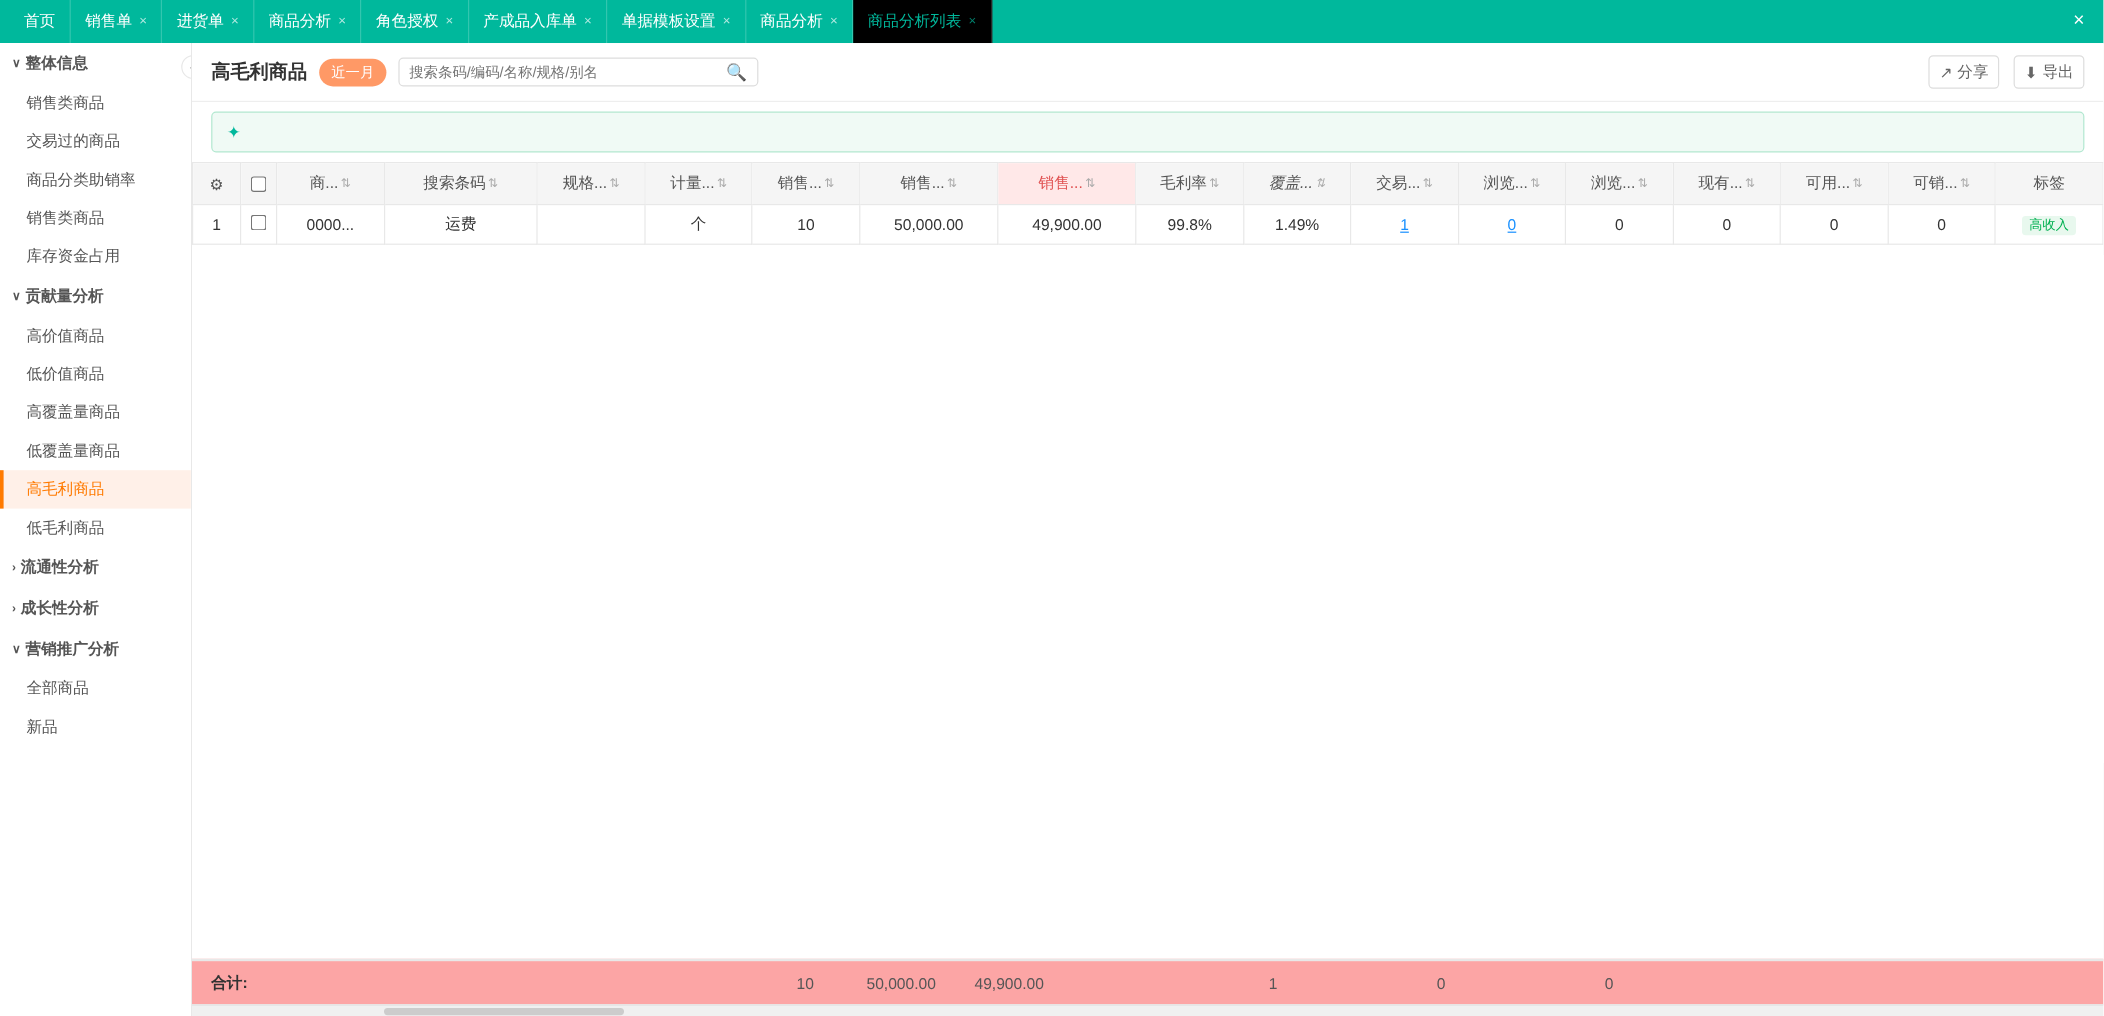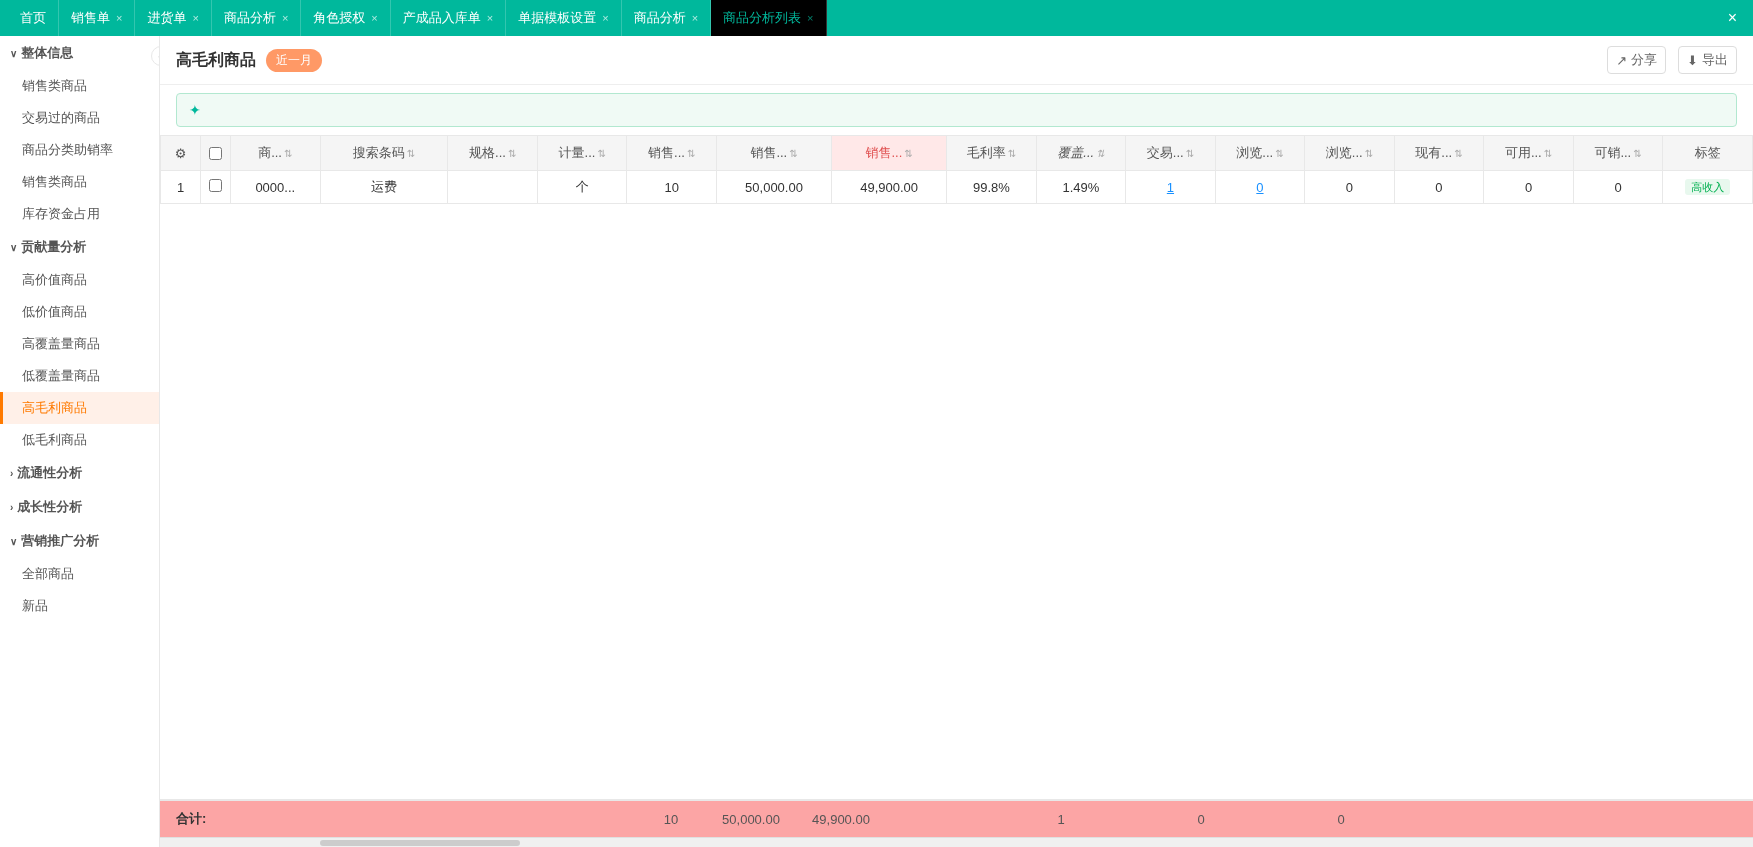"搜索条码/编码/名称/规格/别名" div.search-box { html: none -> <div> <input> <span>🔍</span> </div> }
